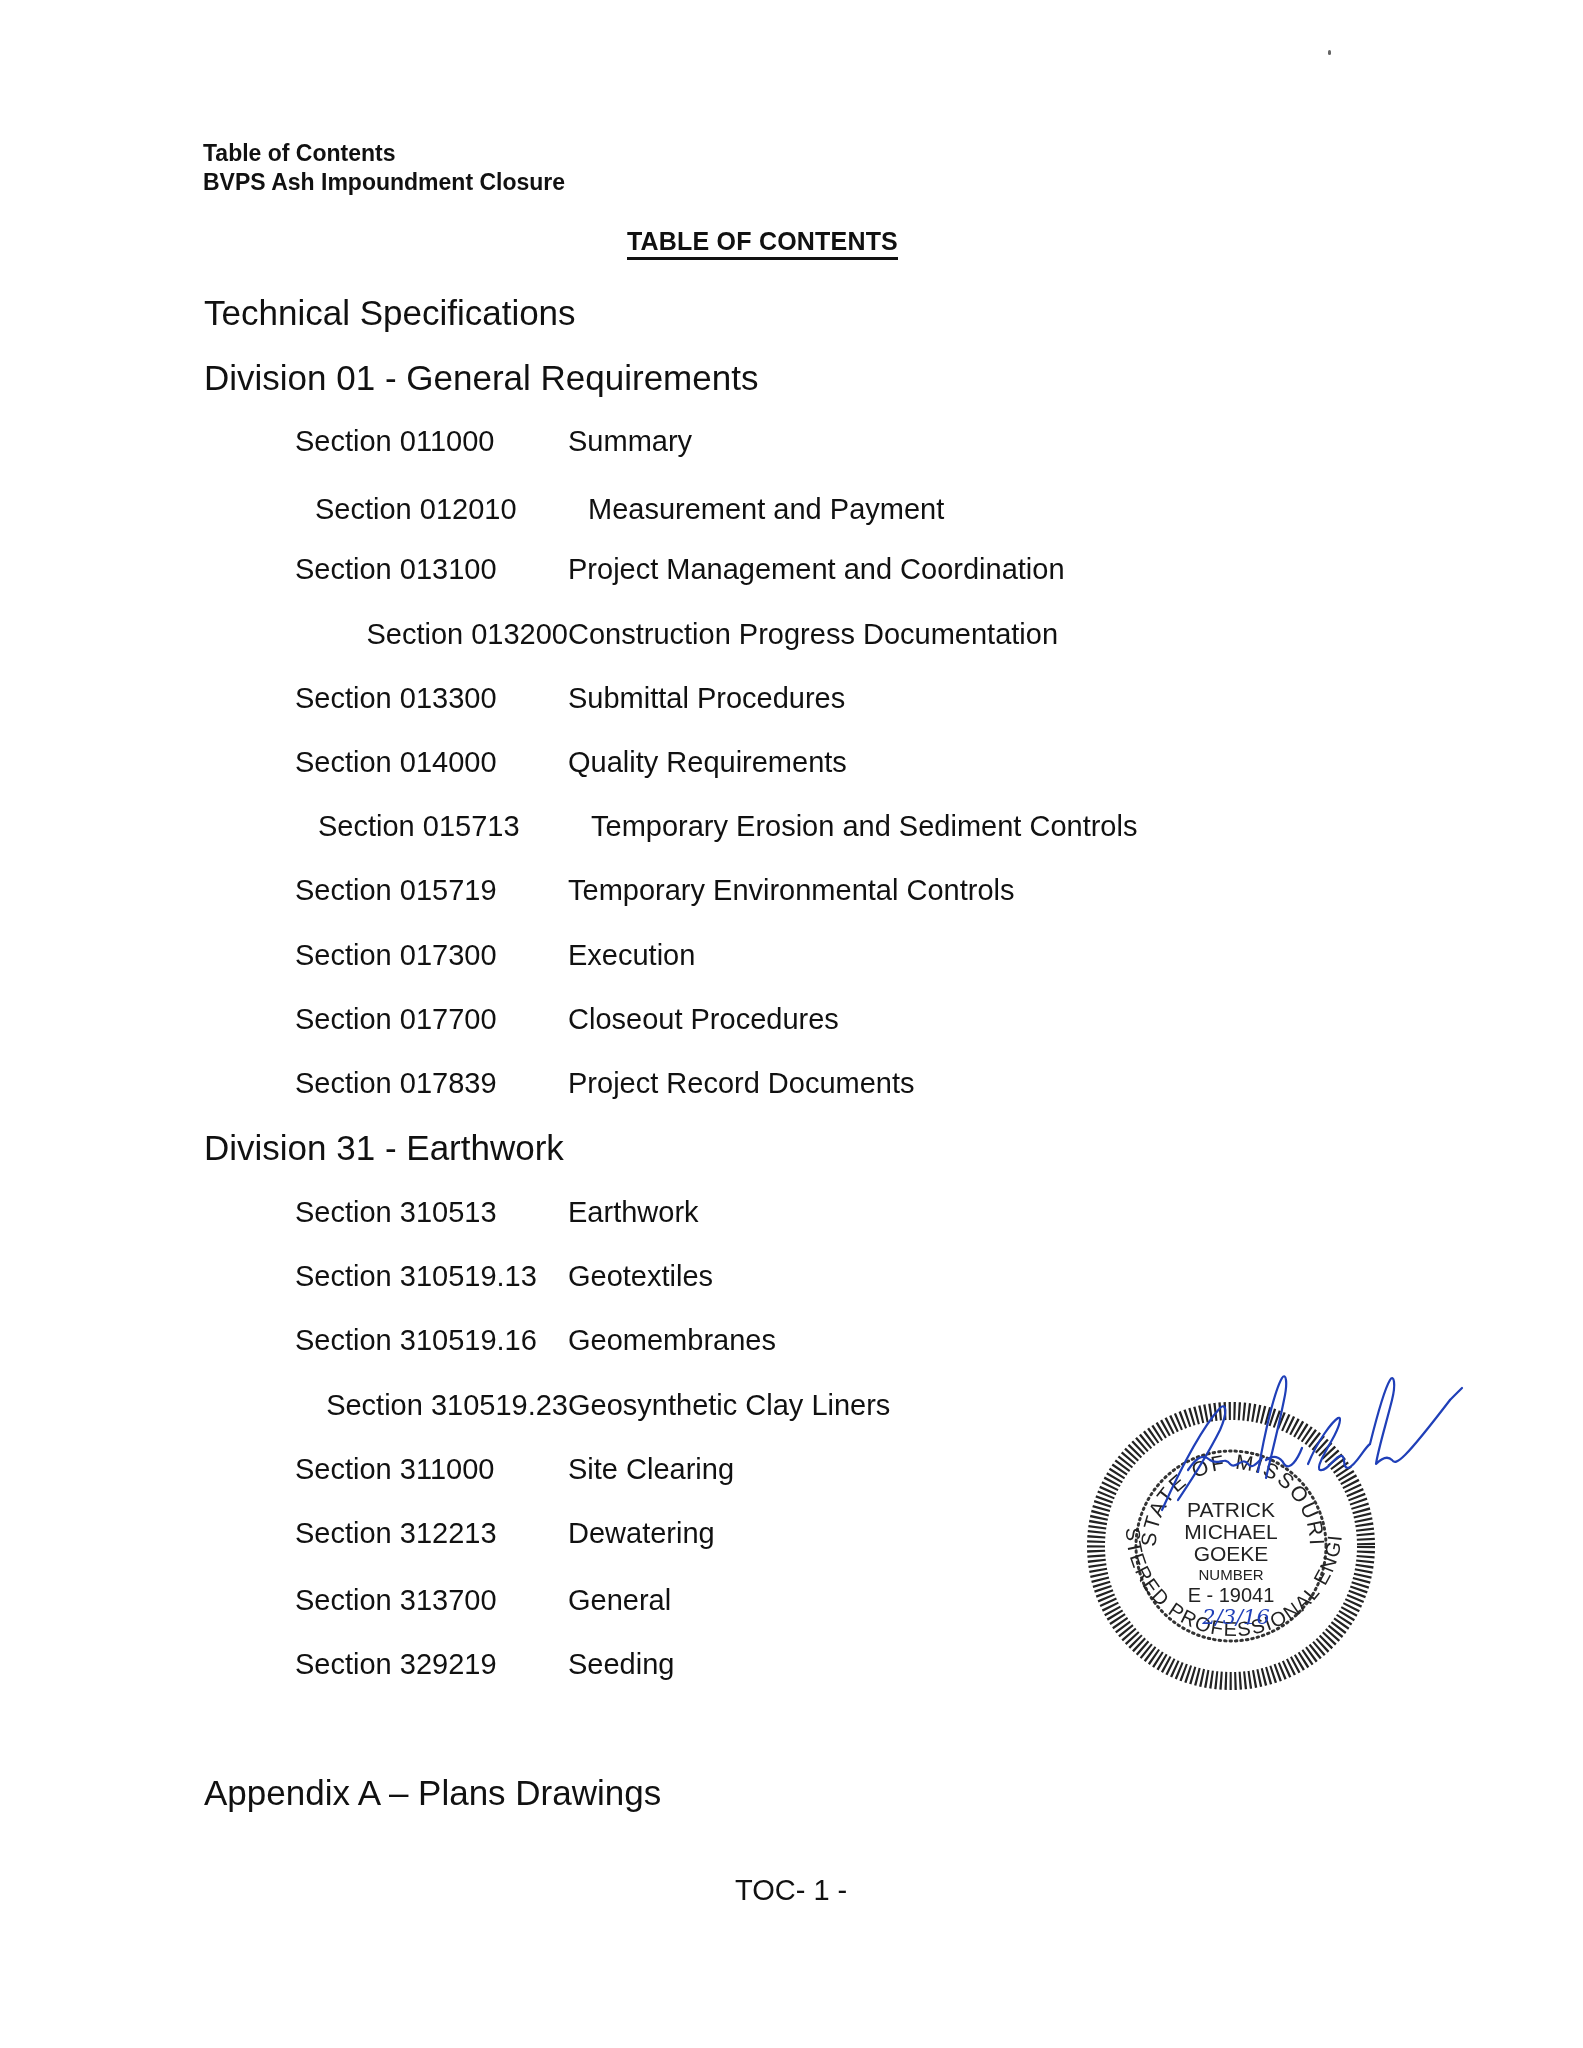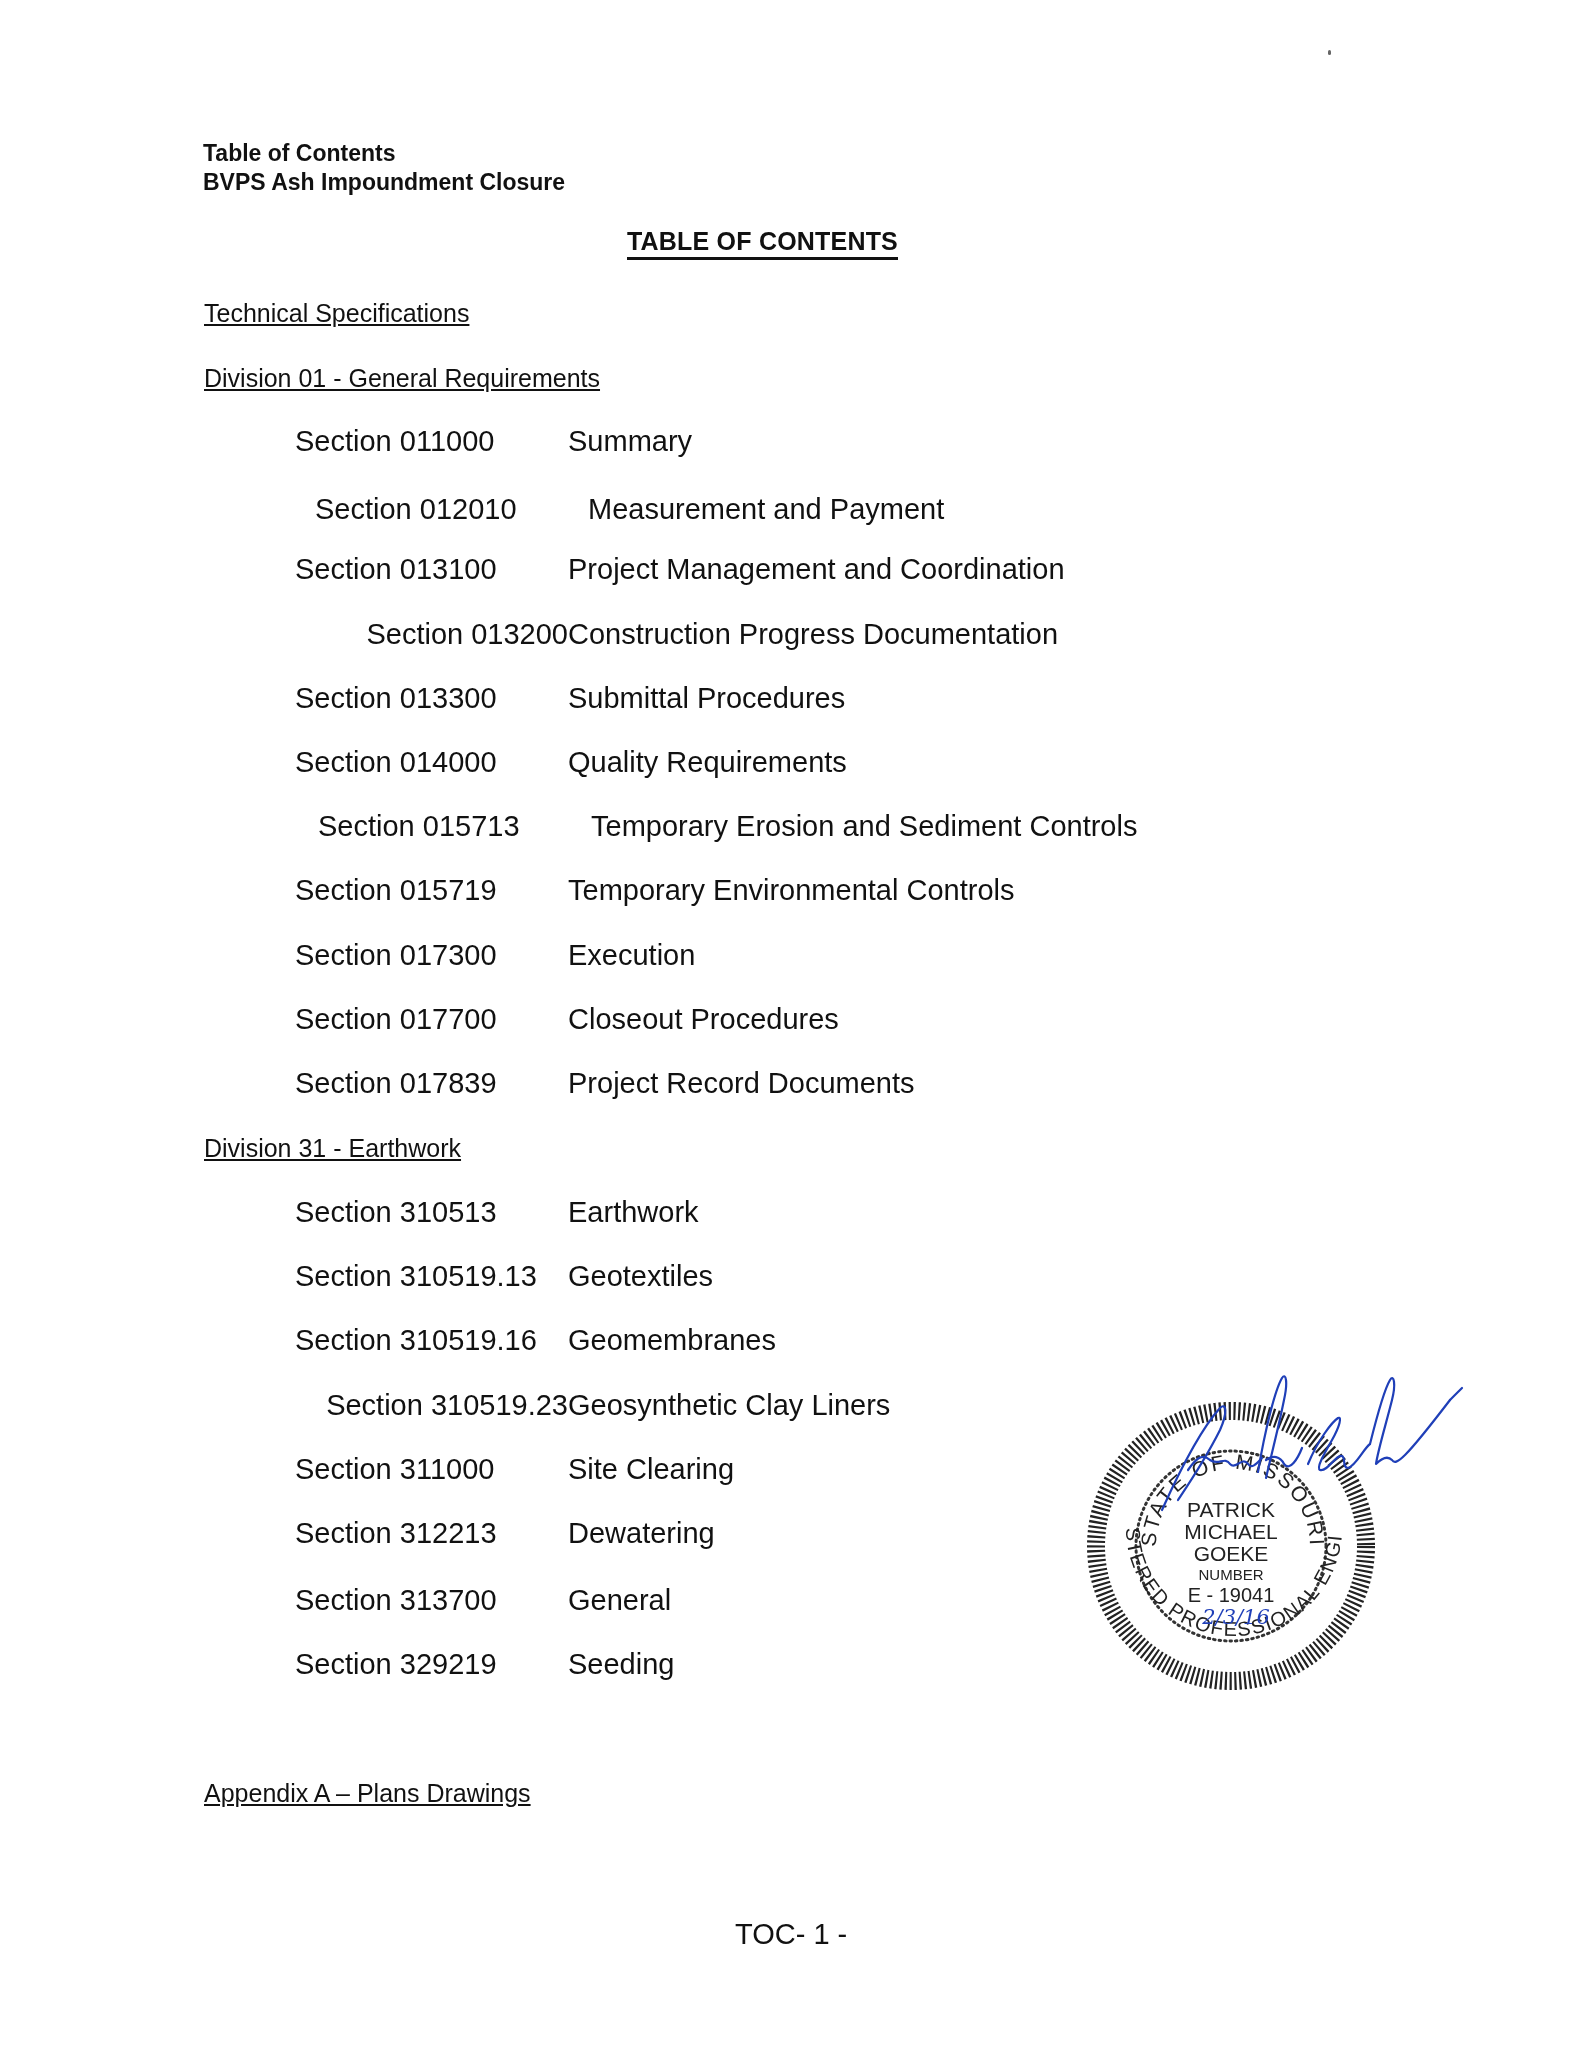"Technical Specifications" .lvl1 { font-size: 25px -> 35px; text-decoration: underline -> none }
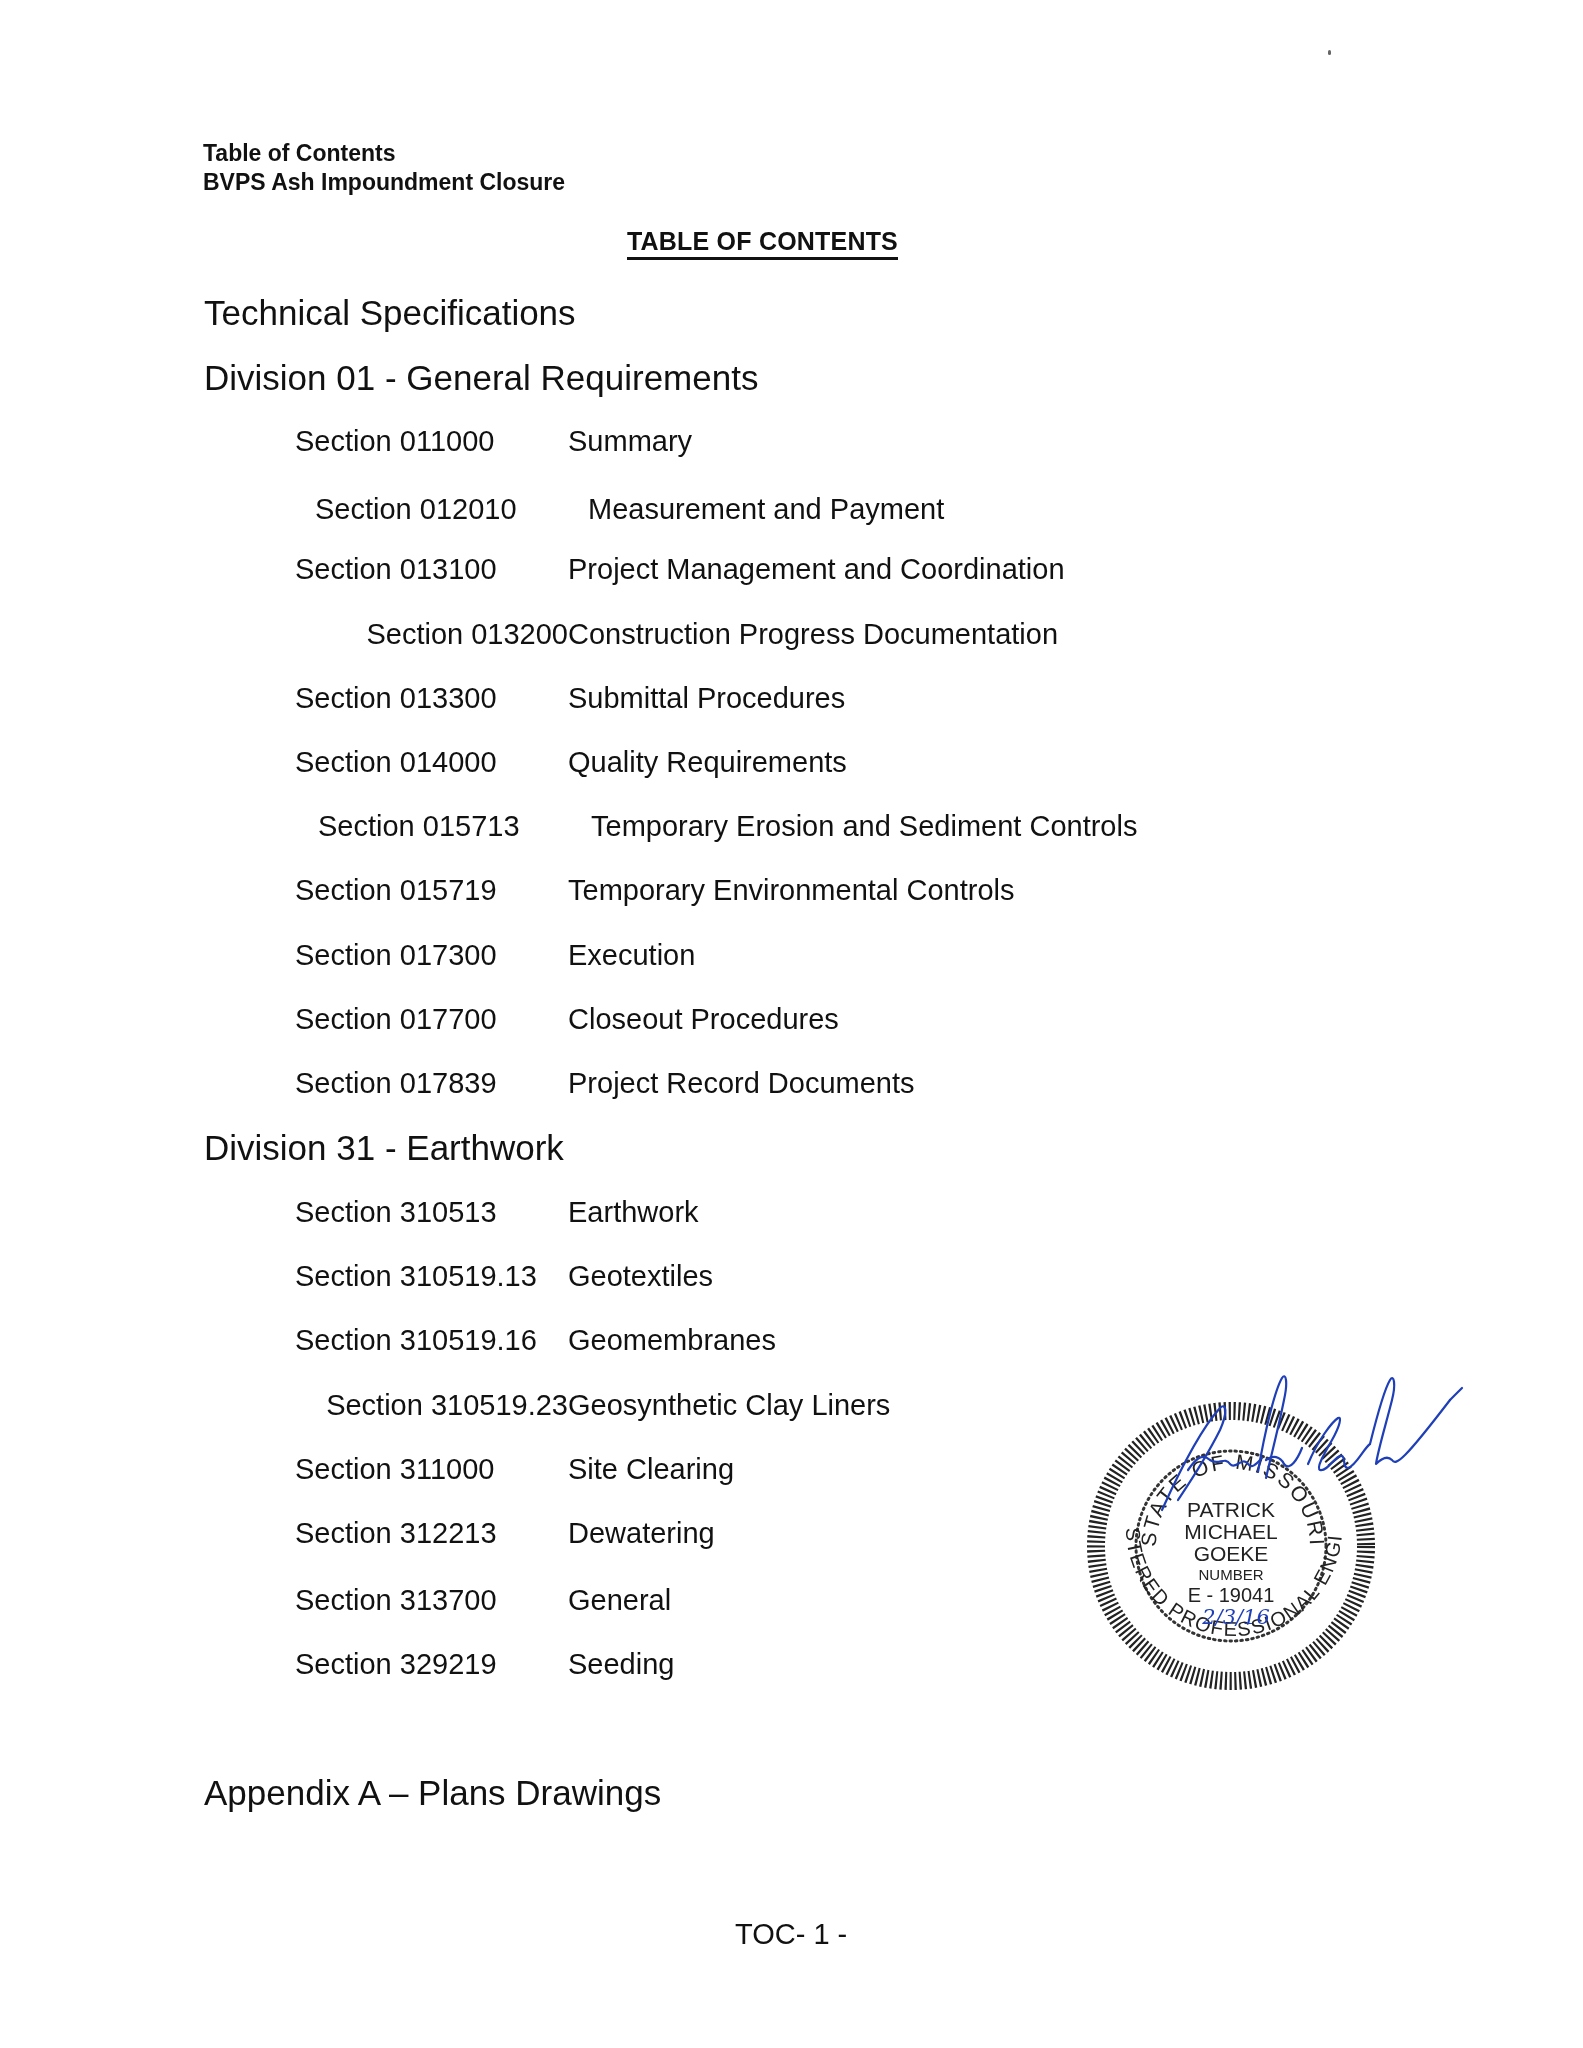"TOC- 1 -" .footer { margin-top: 44px -> none }
